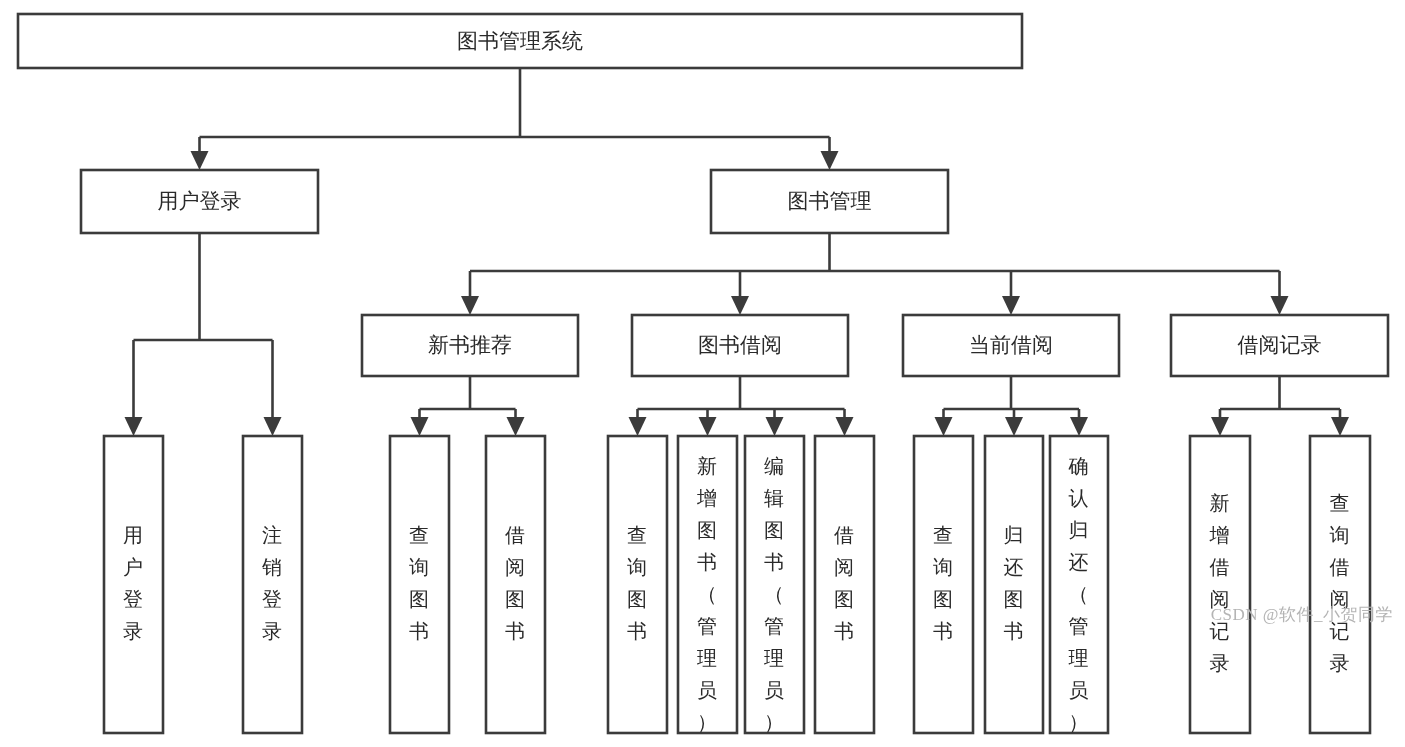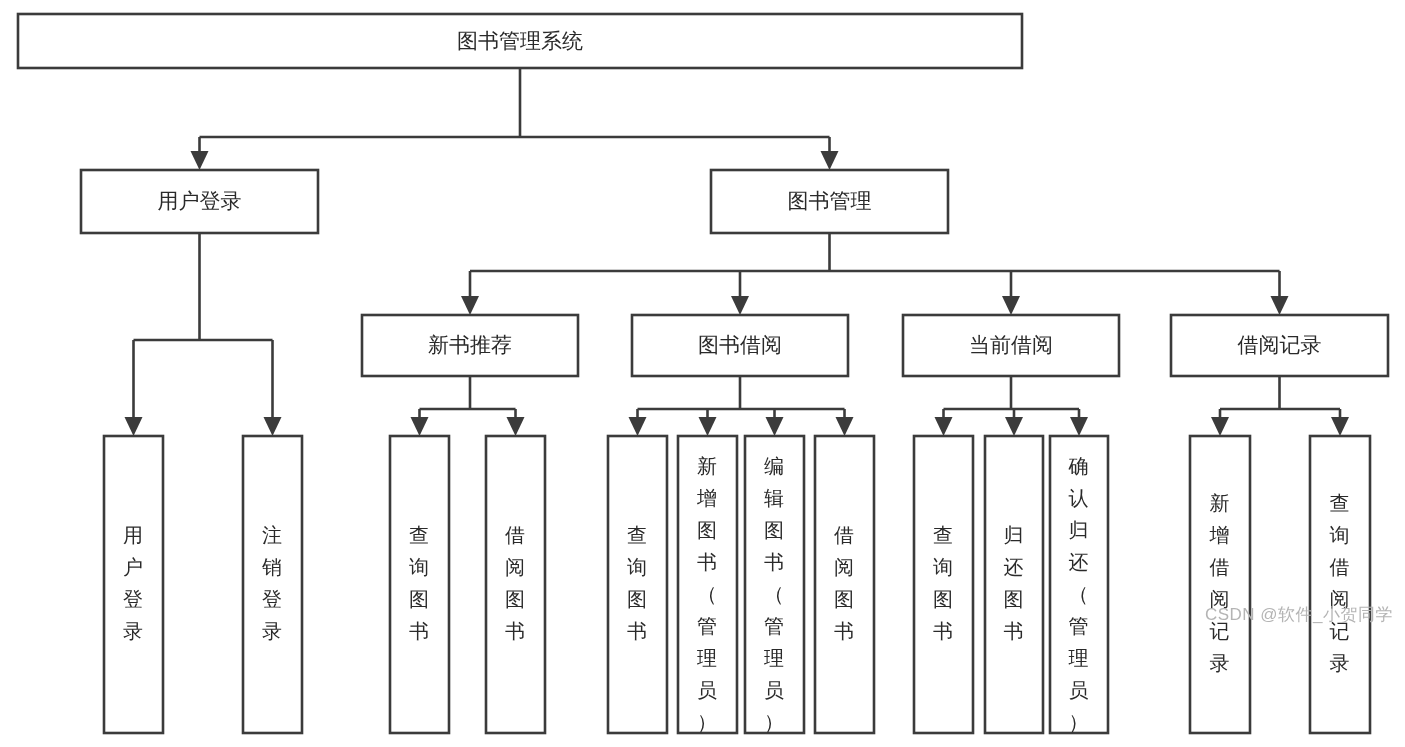"CSDN @软件_小贺同学" .watermark { font-family: Liberation Sans, sans-serif -> Liberation Serif, serif }
